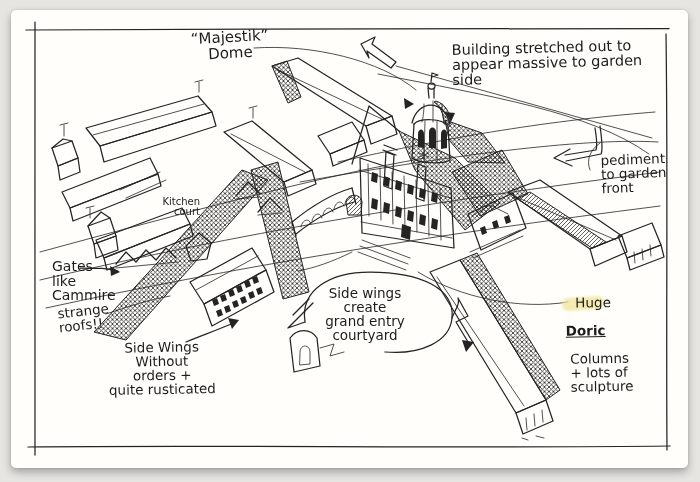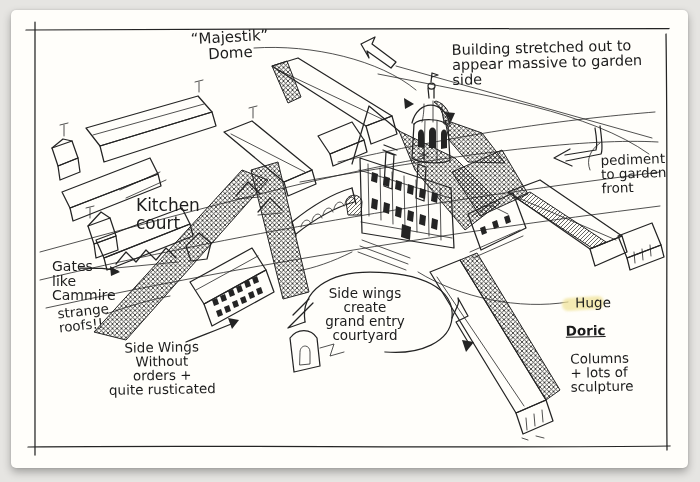"Kitchen" div.ann { font-size: 17px -> 10px; text-align: left -> right }
